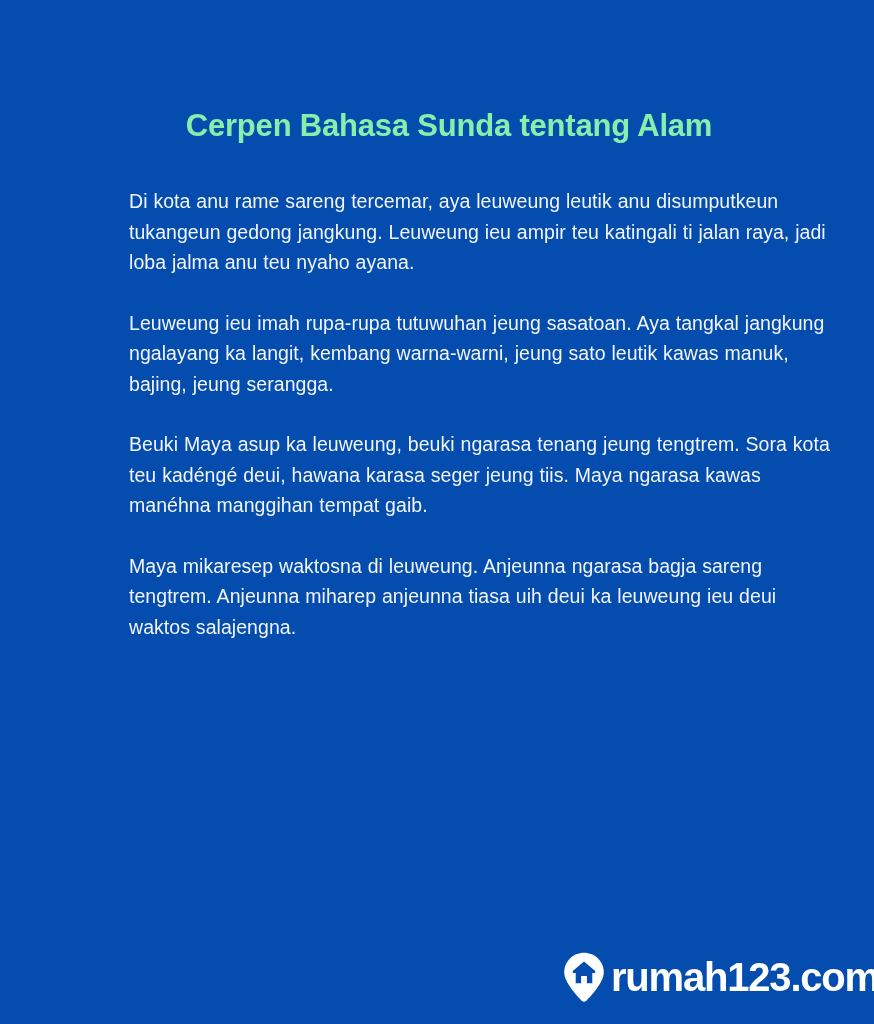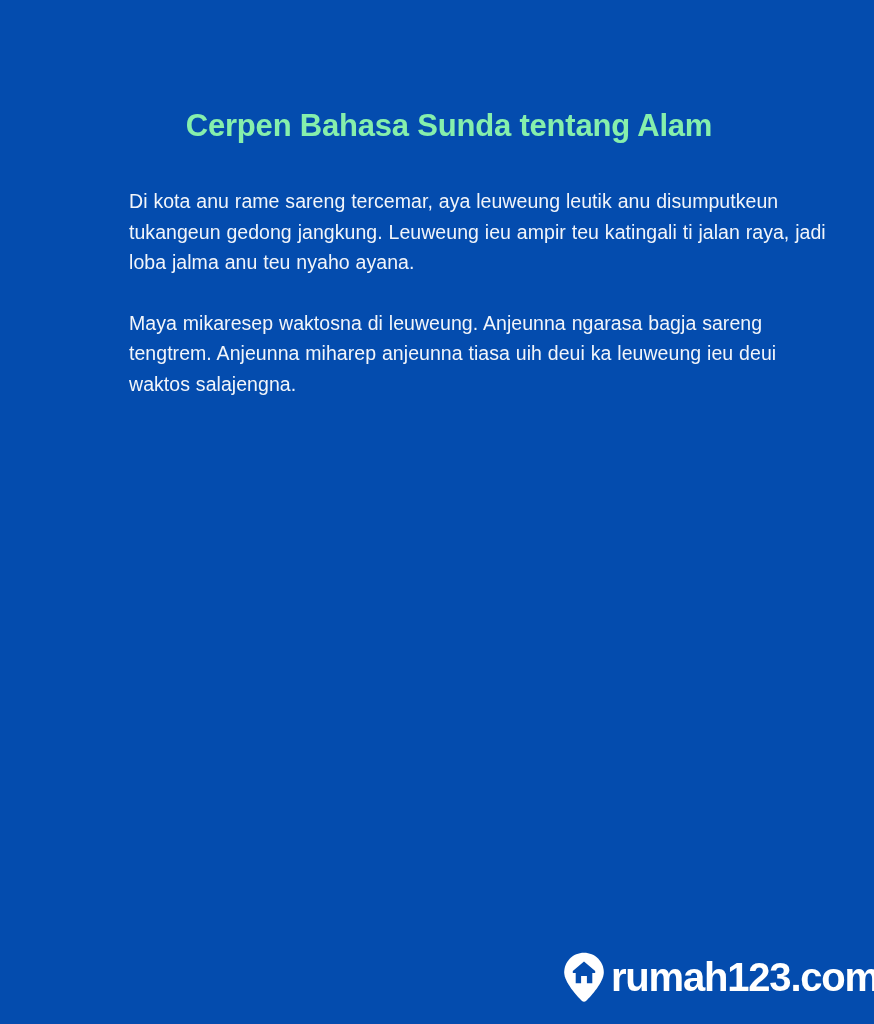"Leuweung ieu imah rupa-rupa tutuwuhan" p.para { html: none -> <p>Leuweung ieu imah rupa-rupa tutuwuhan jeung sasatoan. Aya tangkal jangkung ngalayang ka langit, kembang warna-warni, jeung sato leutik kawas manuk, bajing, jeung serangga.</p> }
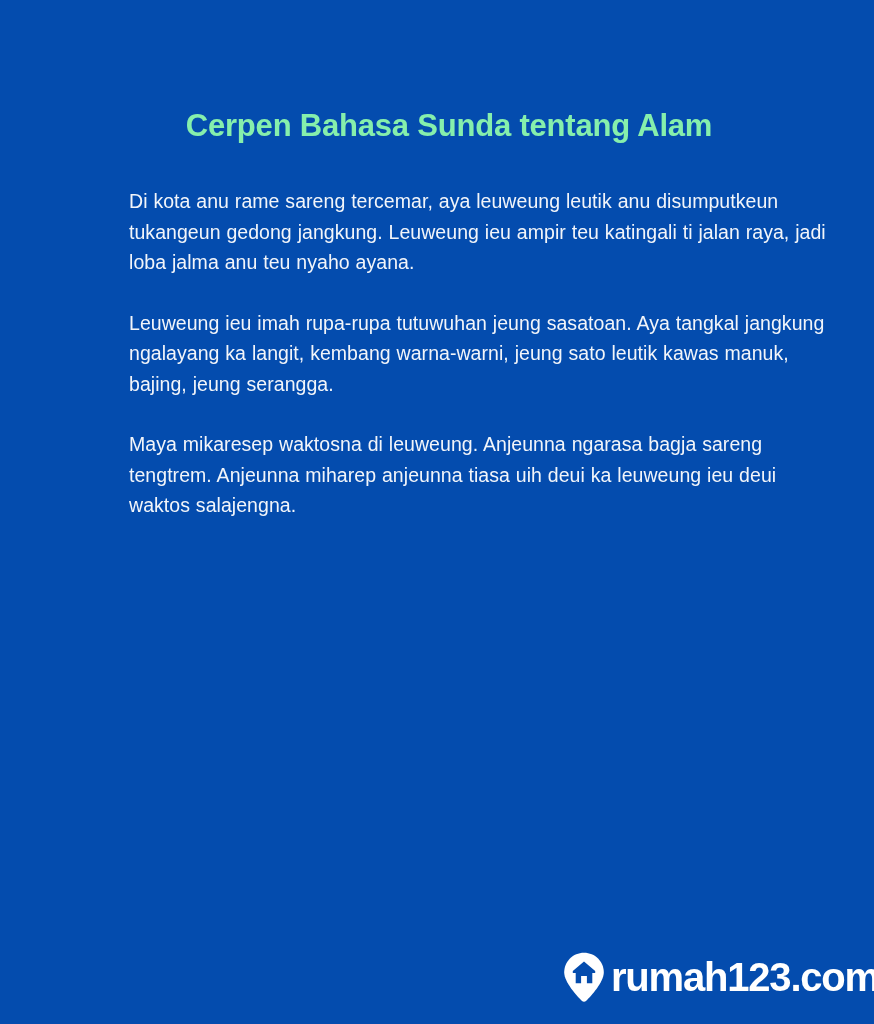"Beuki Maya asup ka leuweung," p.para { html: none -> <p>Beuki Maya asup ka leuweung, beuki ngarasa tenang jeung tengtrem. Sora kota teu kadéngé deui, hawana karasa seger jeung tiis. Maya ngarasa kawas manéhna manggihan tempat gaib.</p> }
